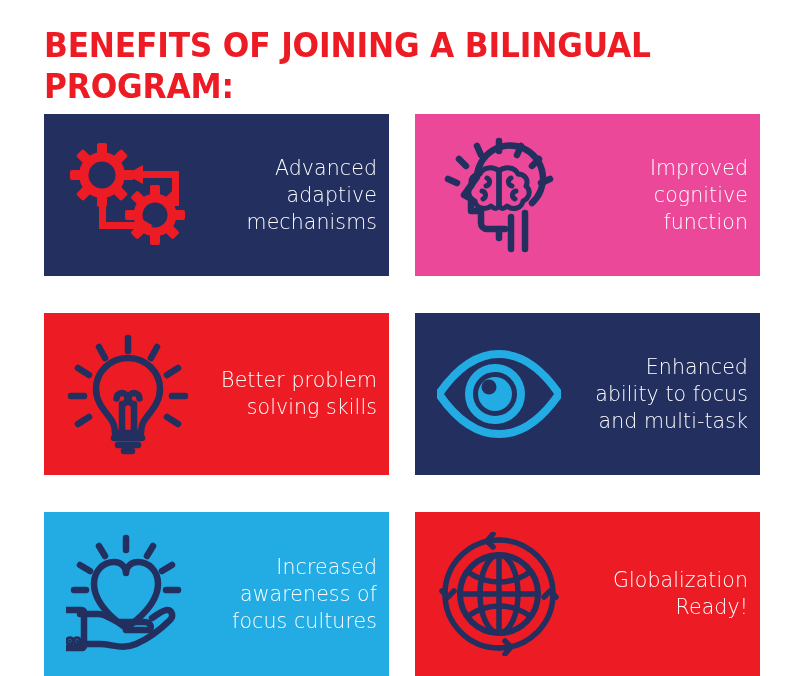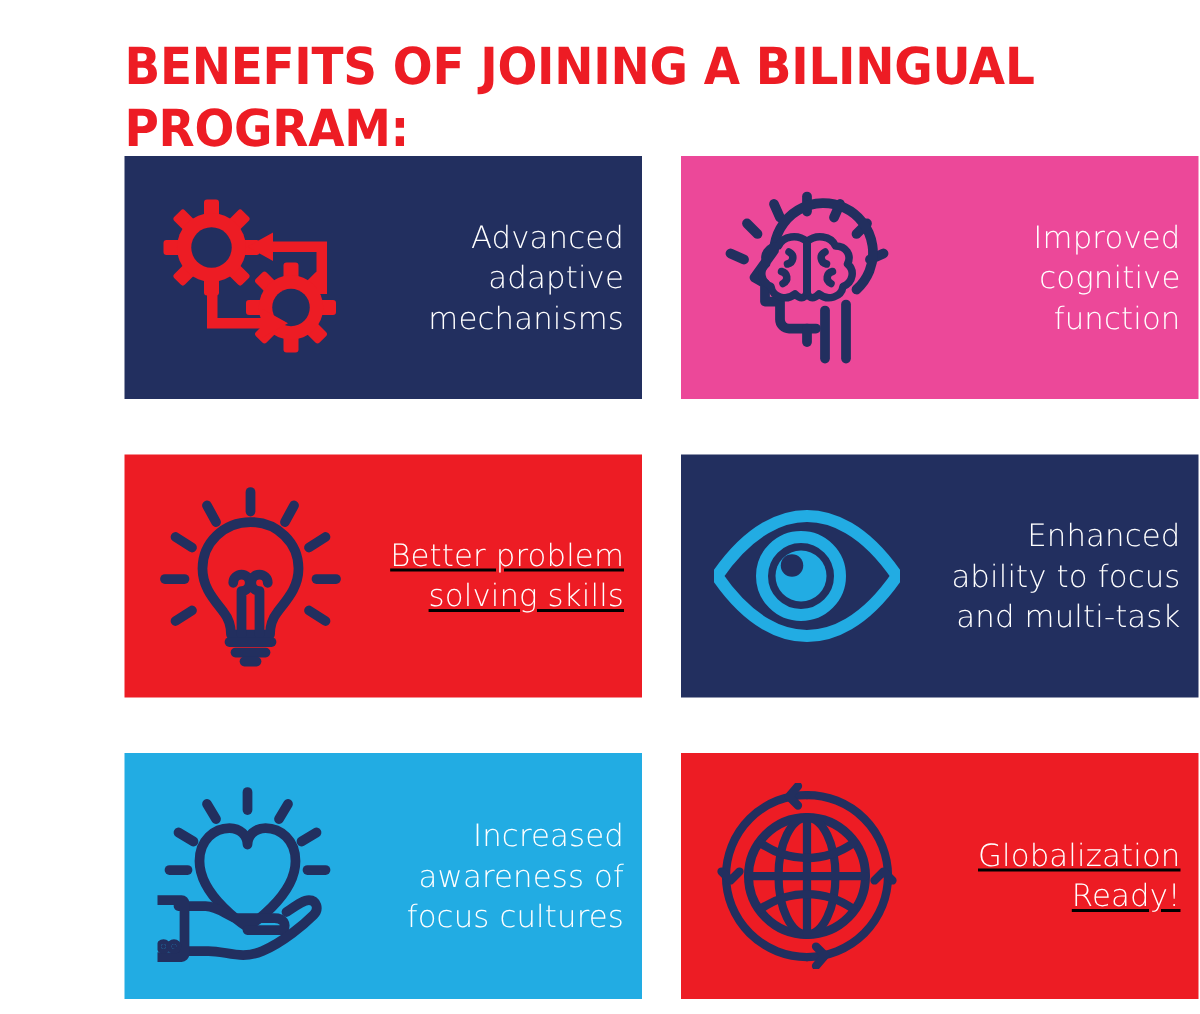"BENEFITS OF JOINING A BILINGUAL" .page { margin-left: 39px -> none }
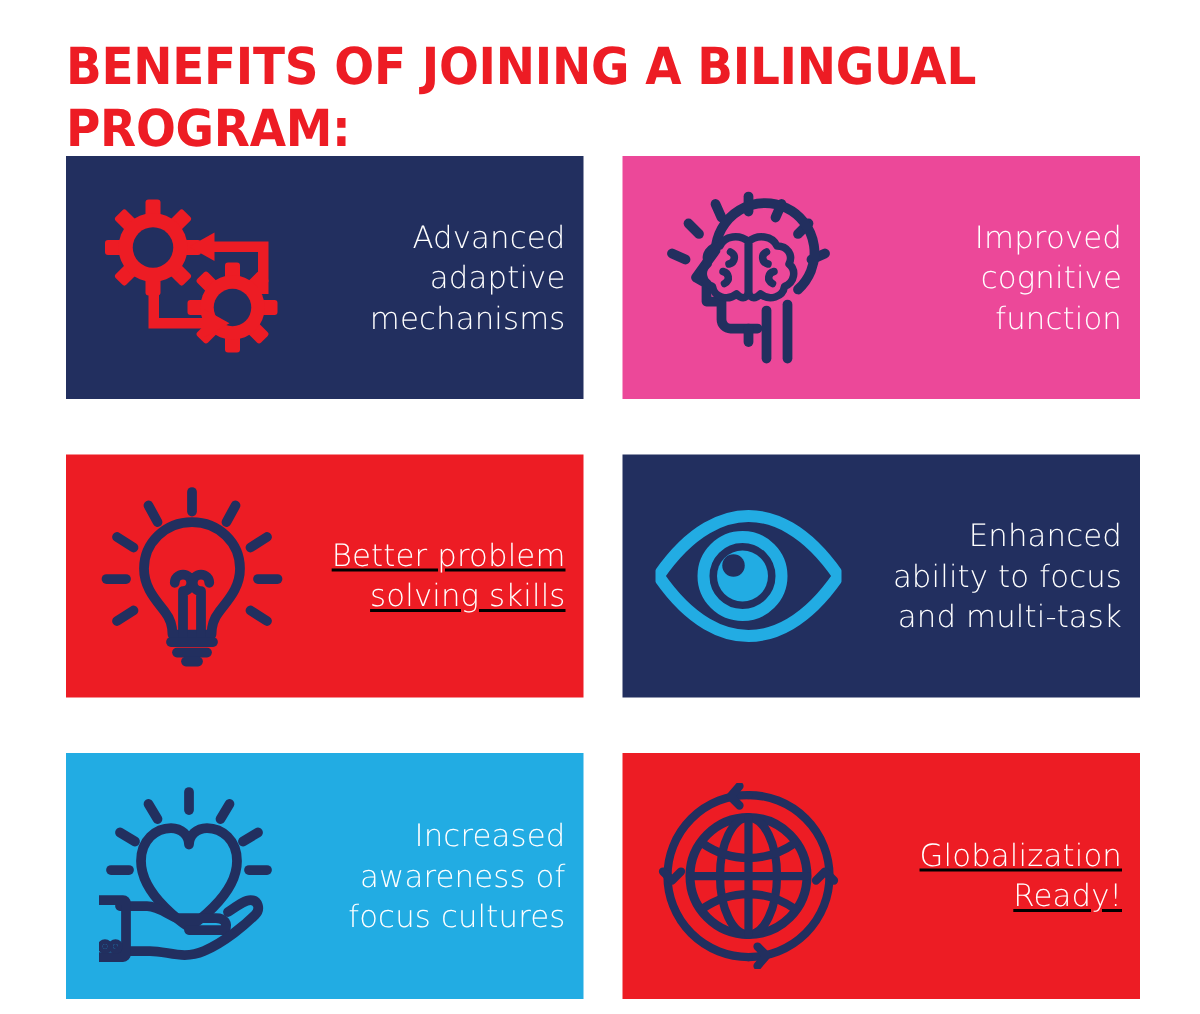"Advanced" .grid { top: 104px -> 114px }
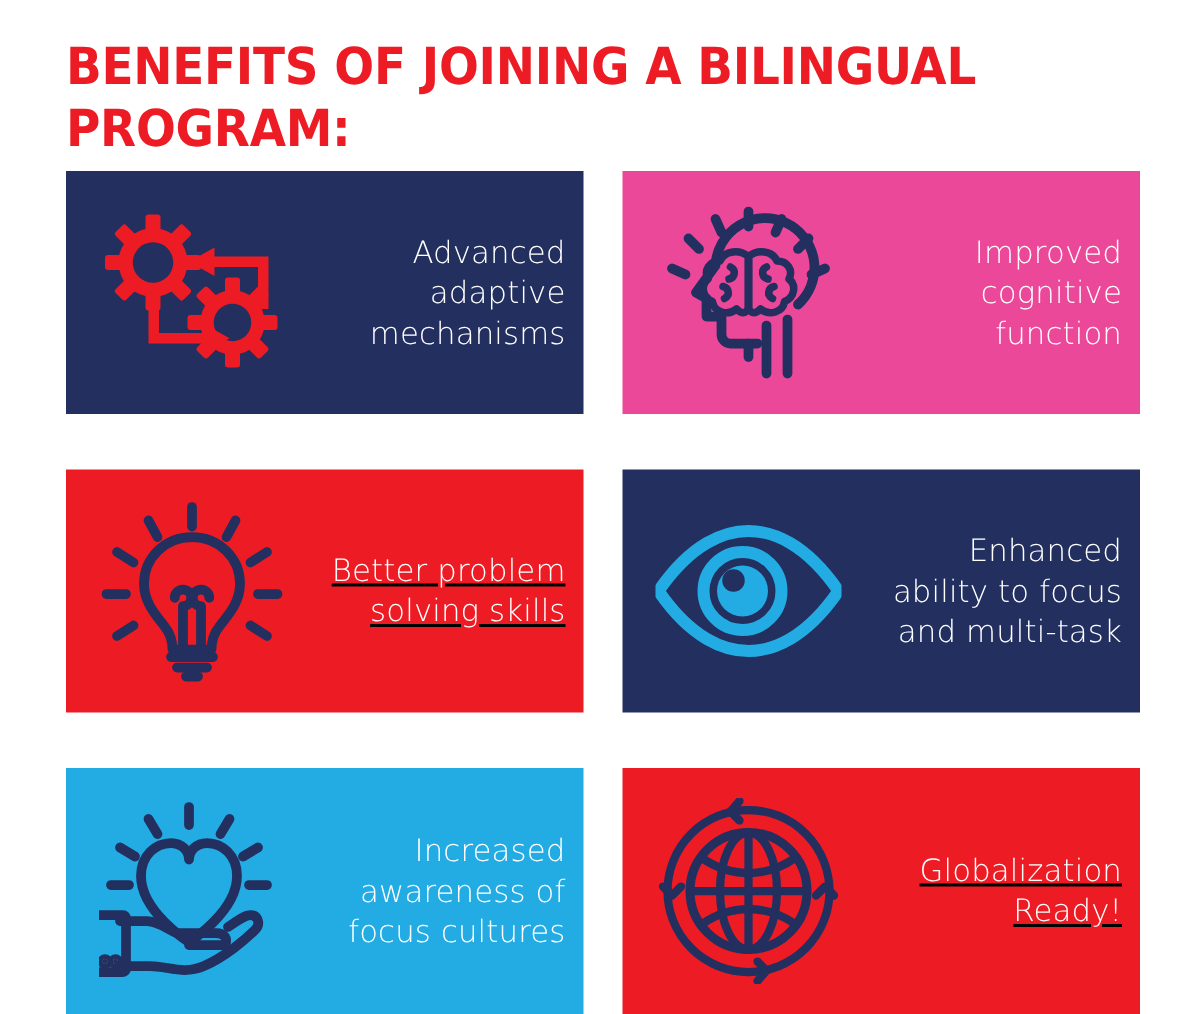"Better problem" .bg-red { text-decoration: underline -> none }
